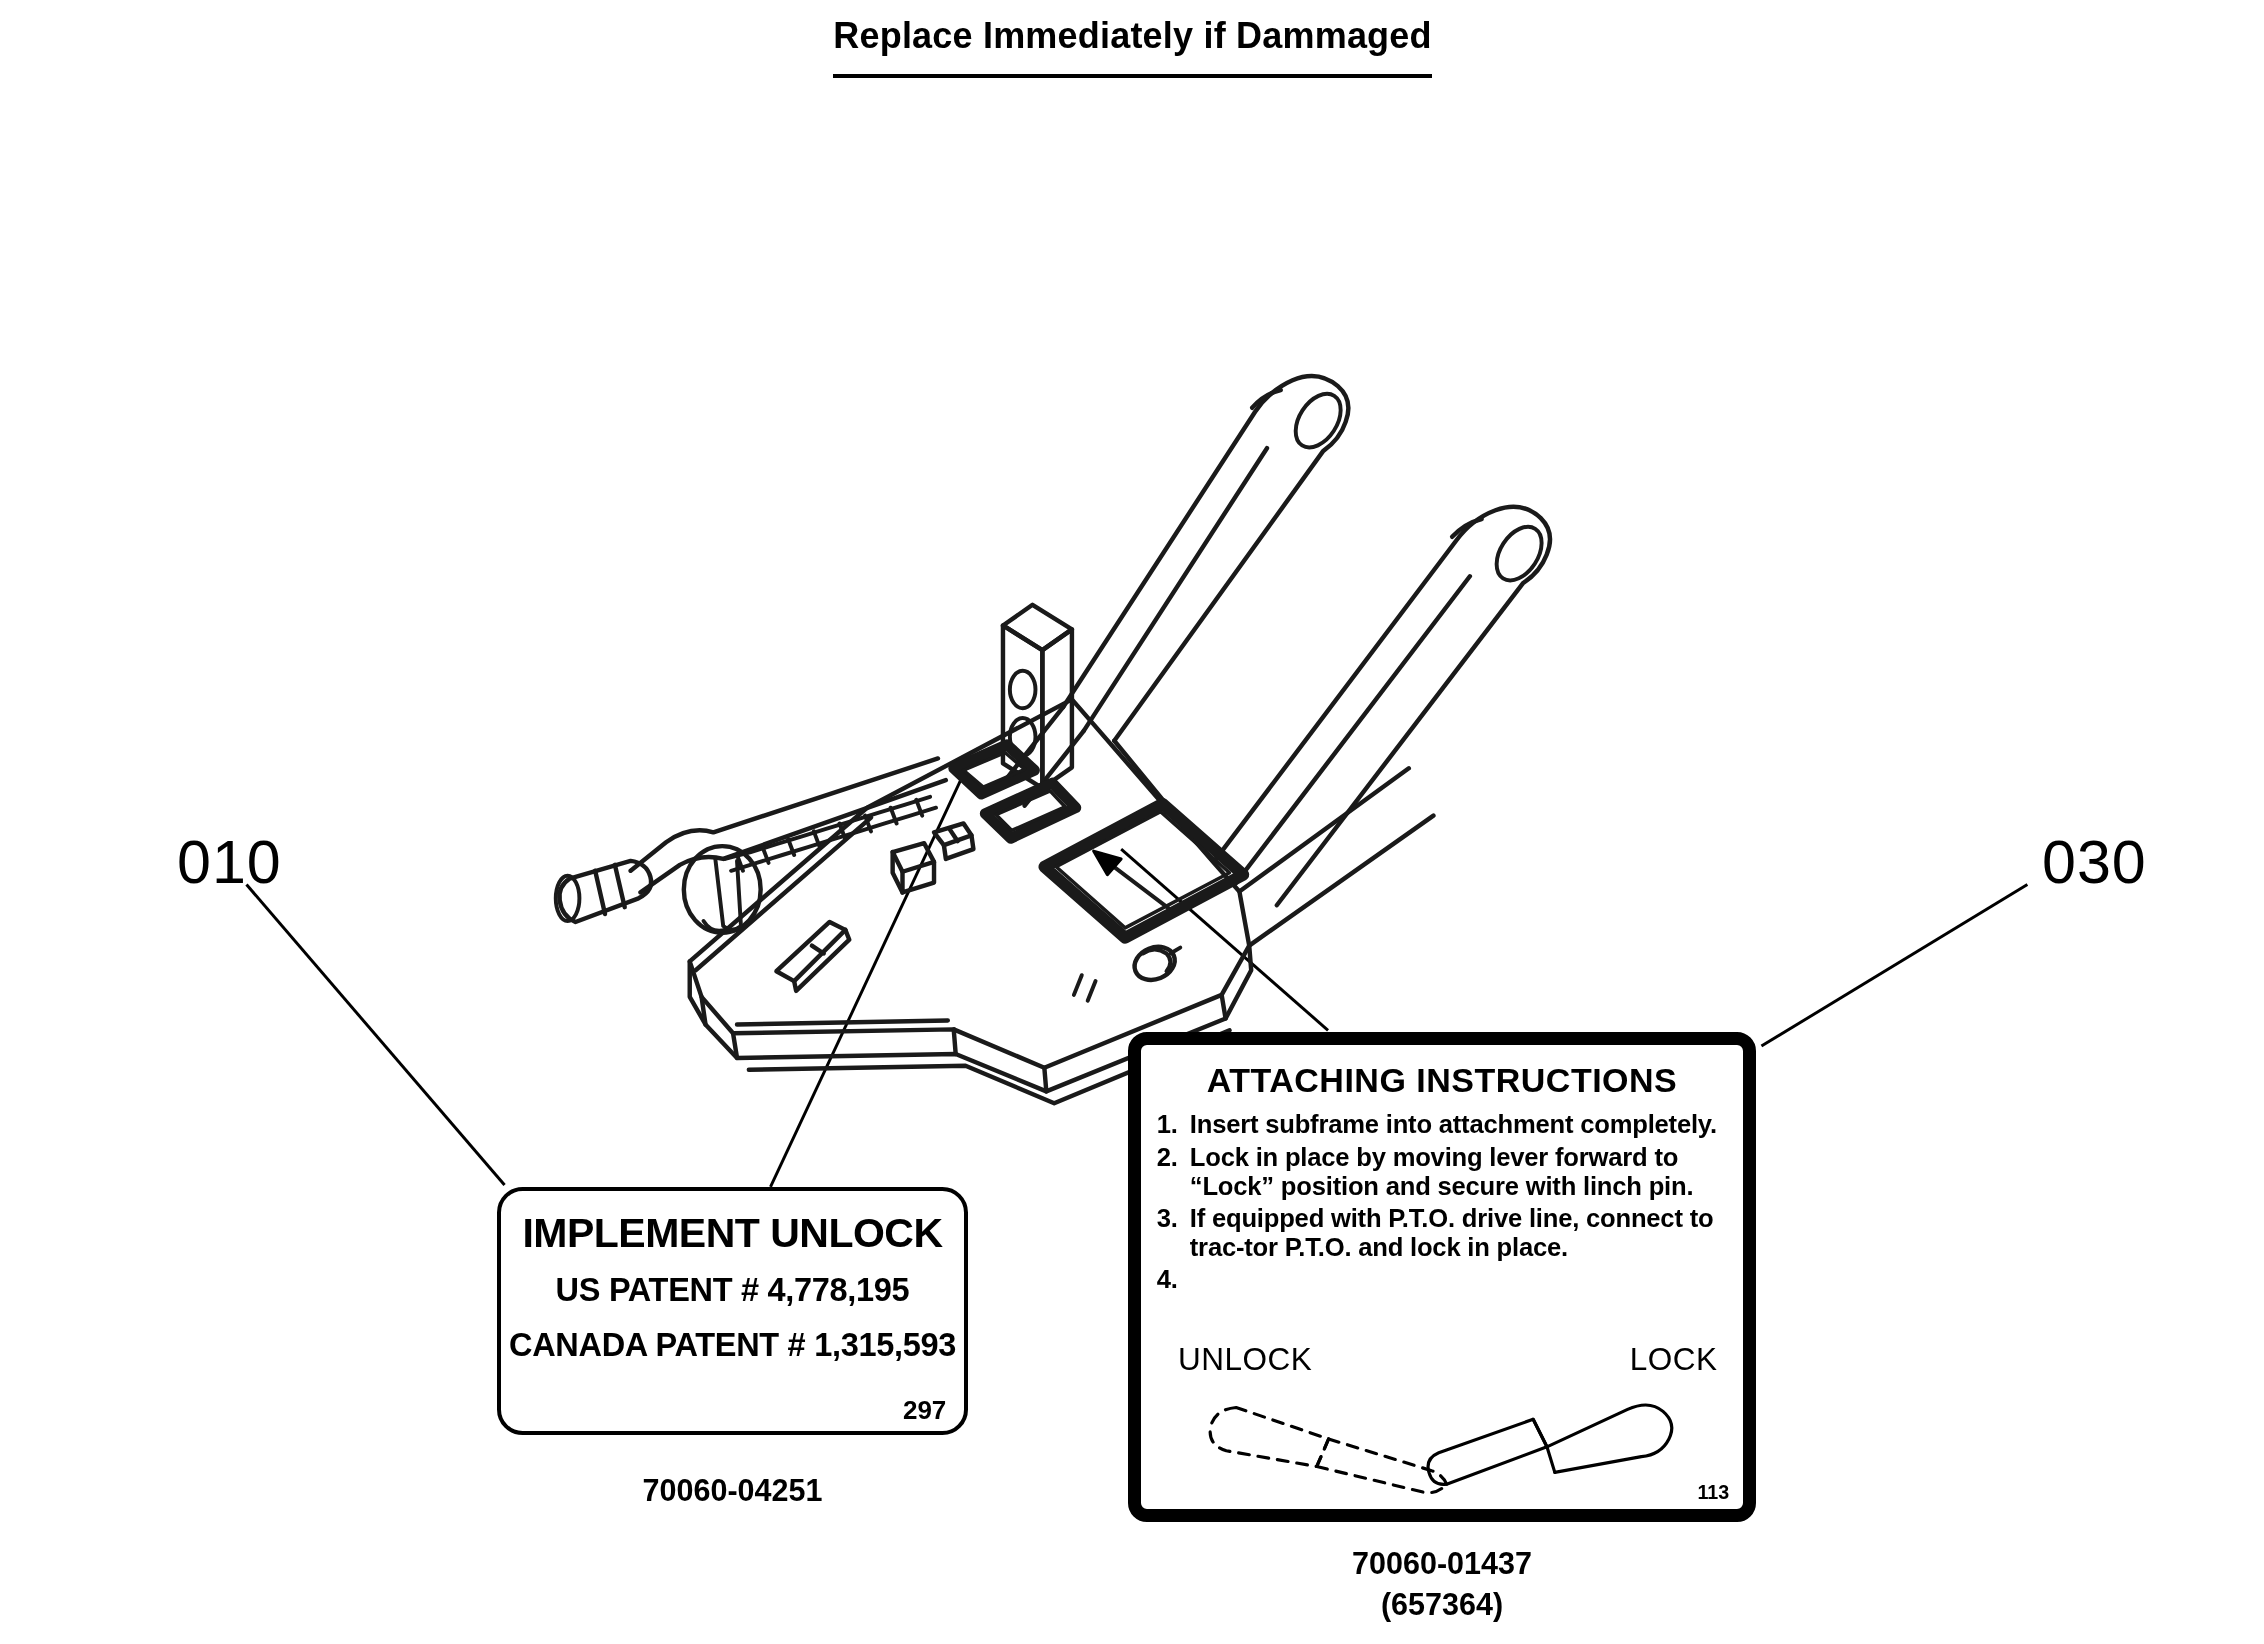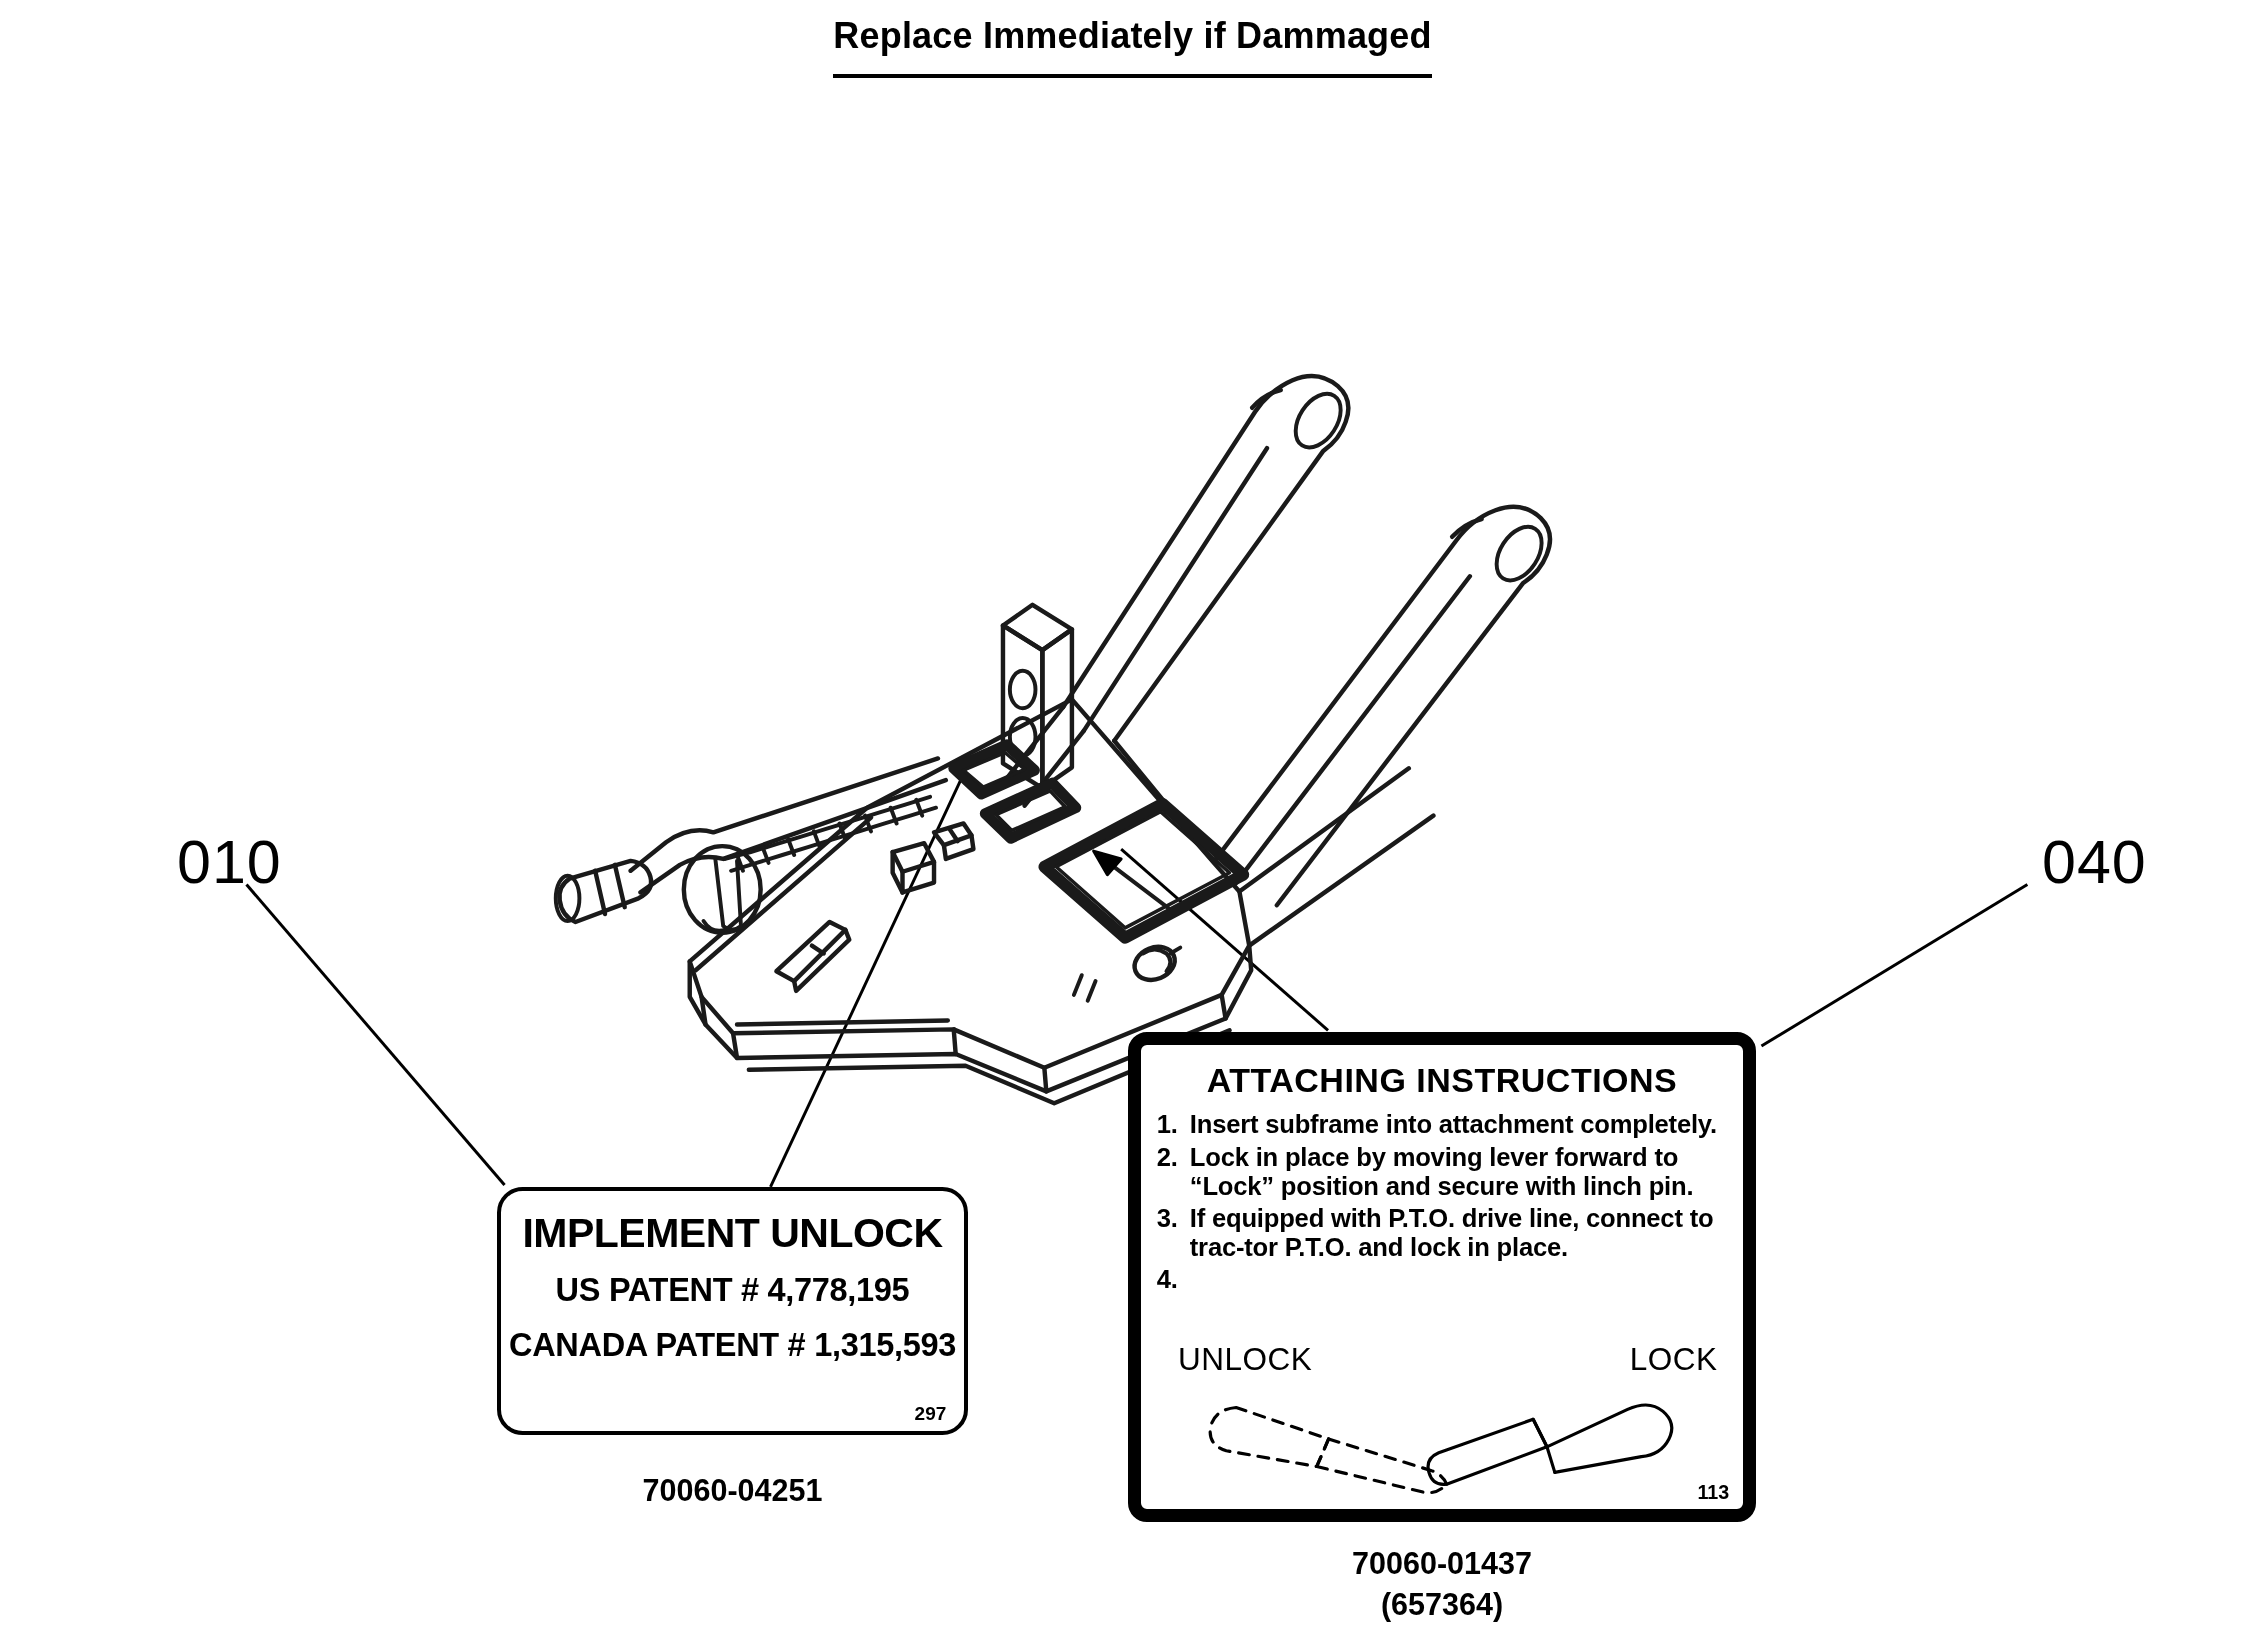"040" div.callout-num { text: 040 -> 030 }
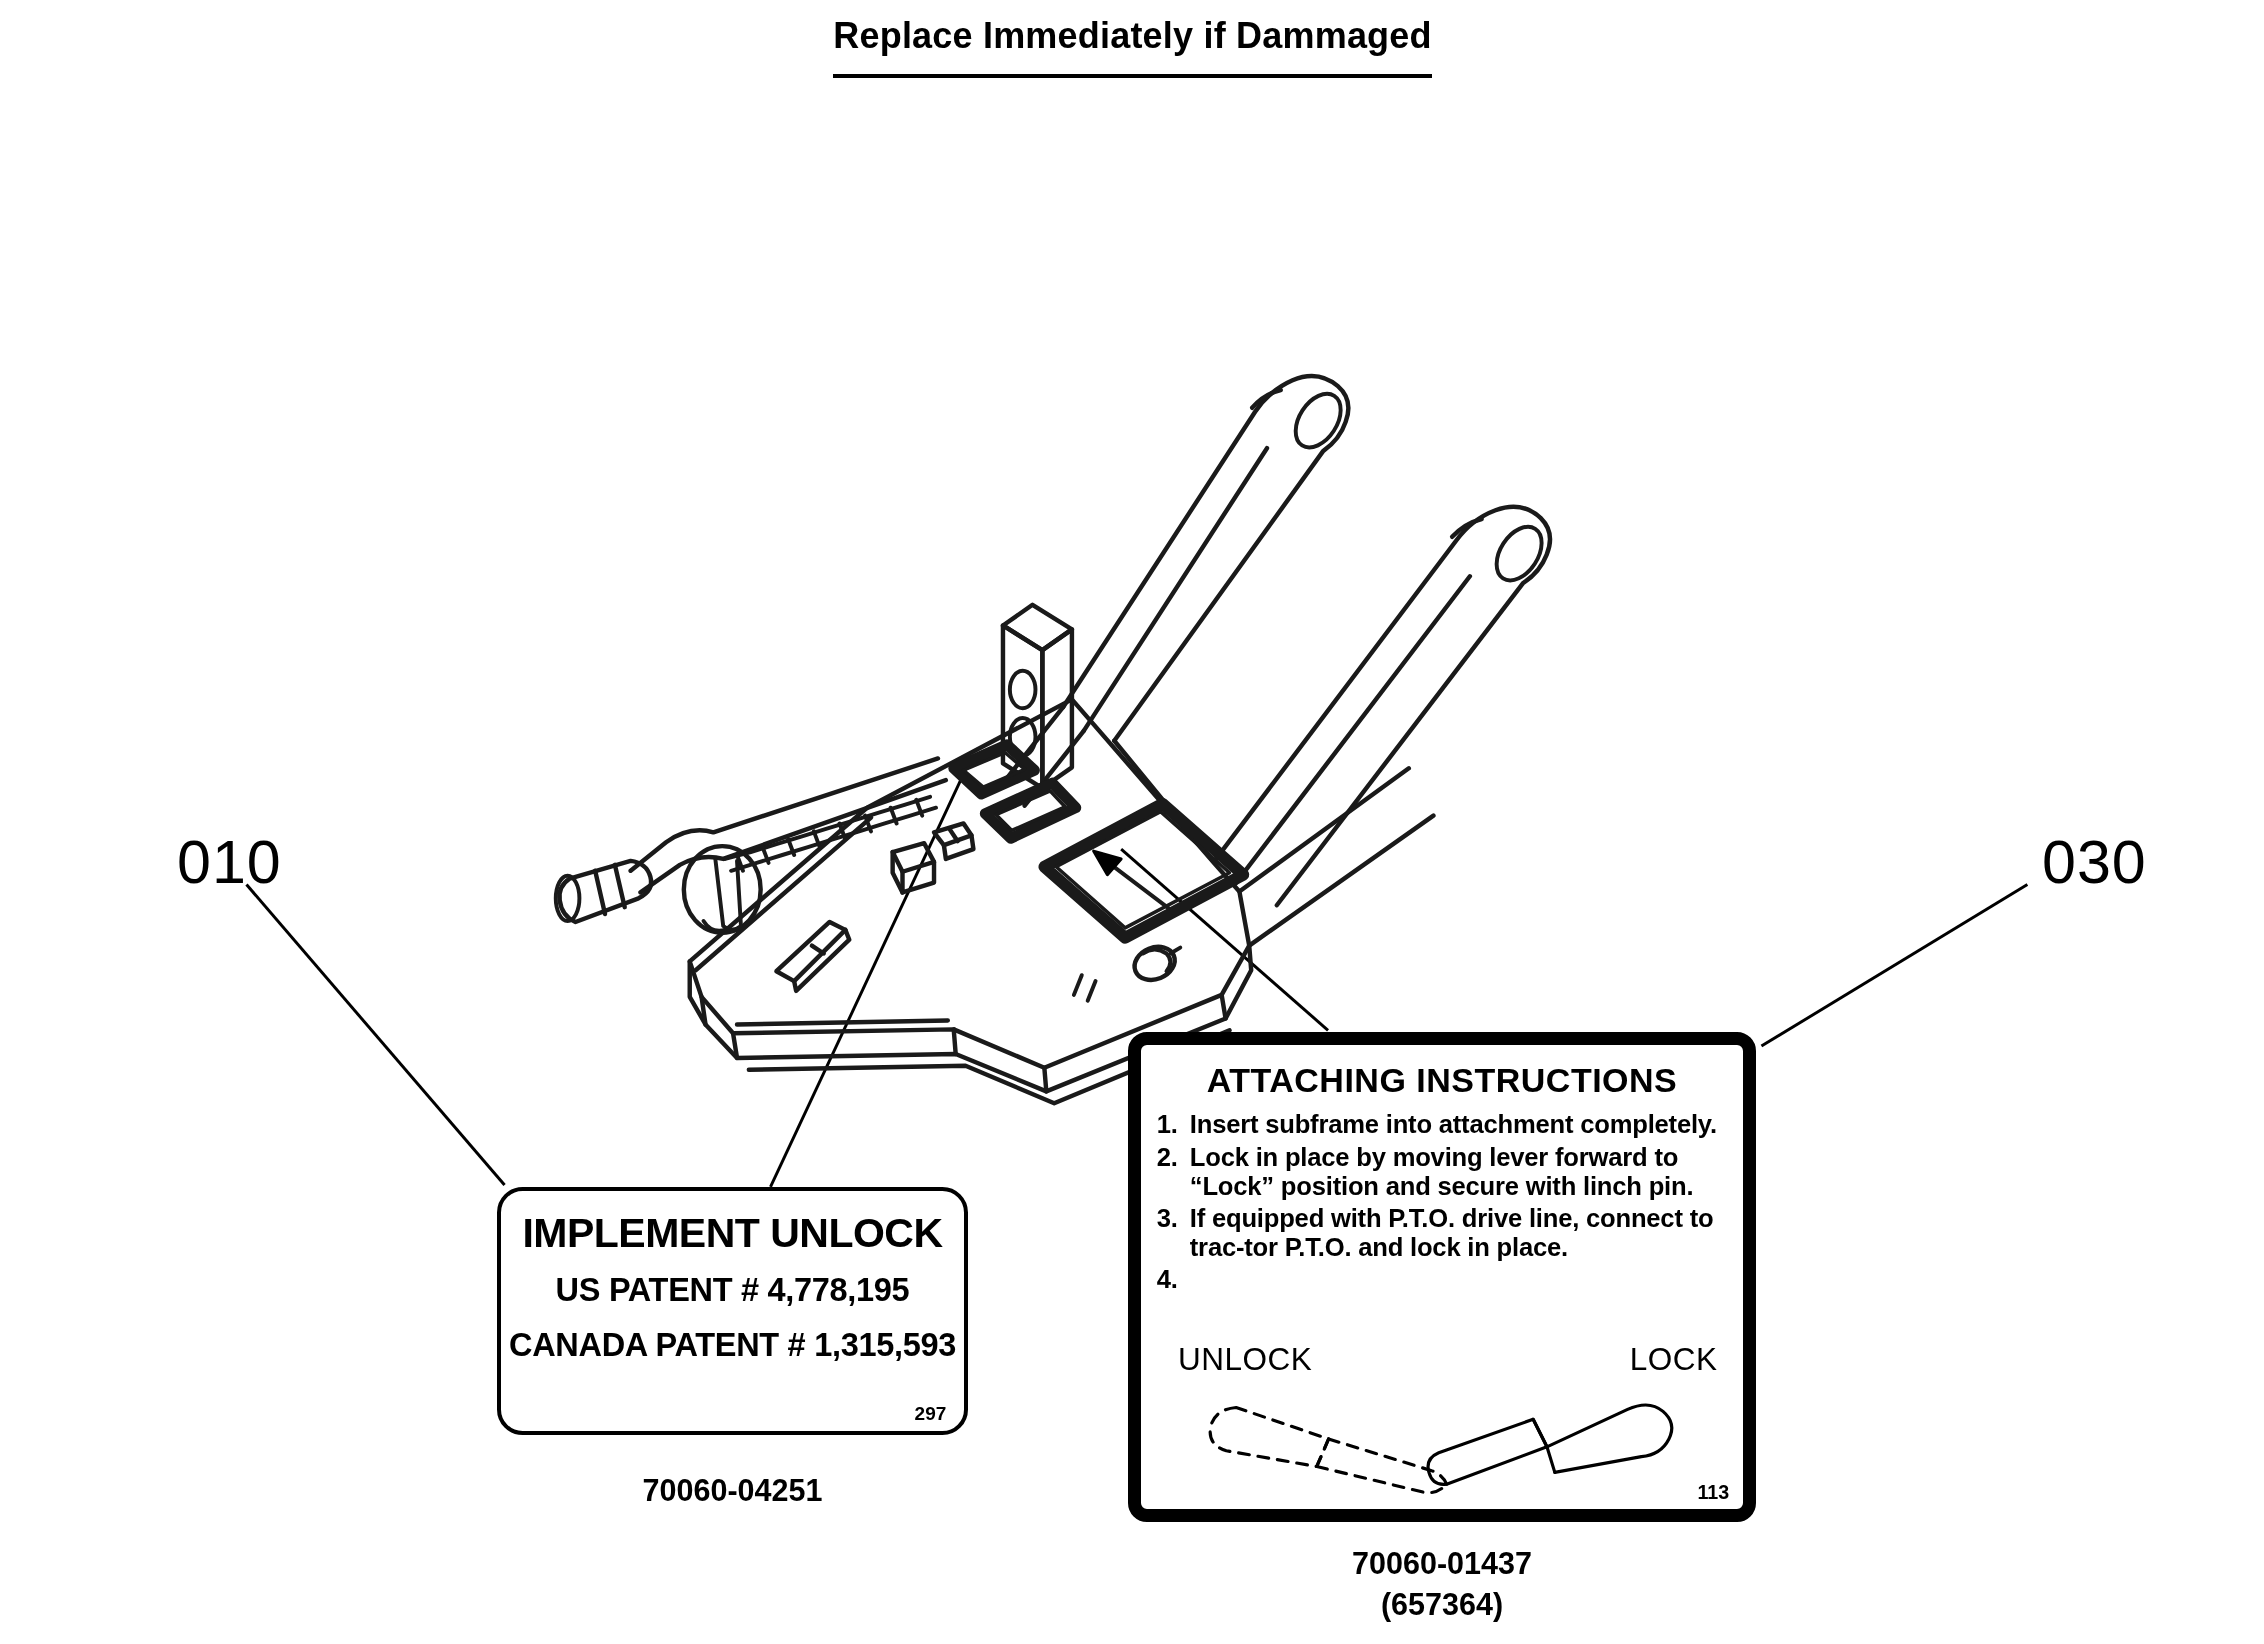"297" #decal-implement .d-code { font-size: 19px -> 26px }
